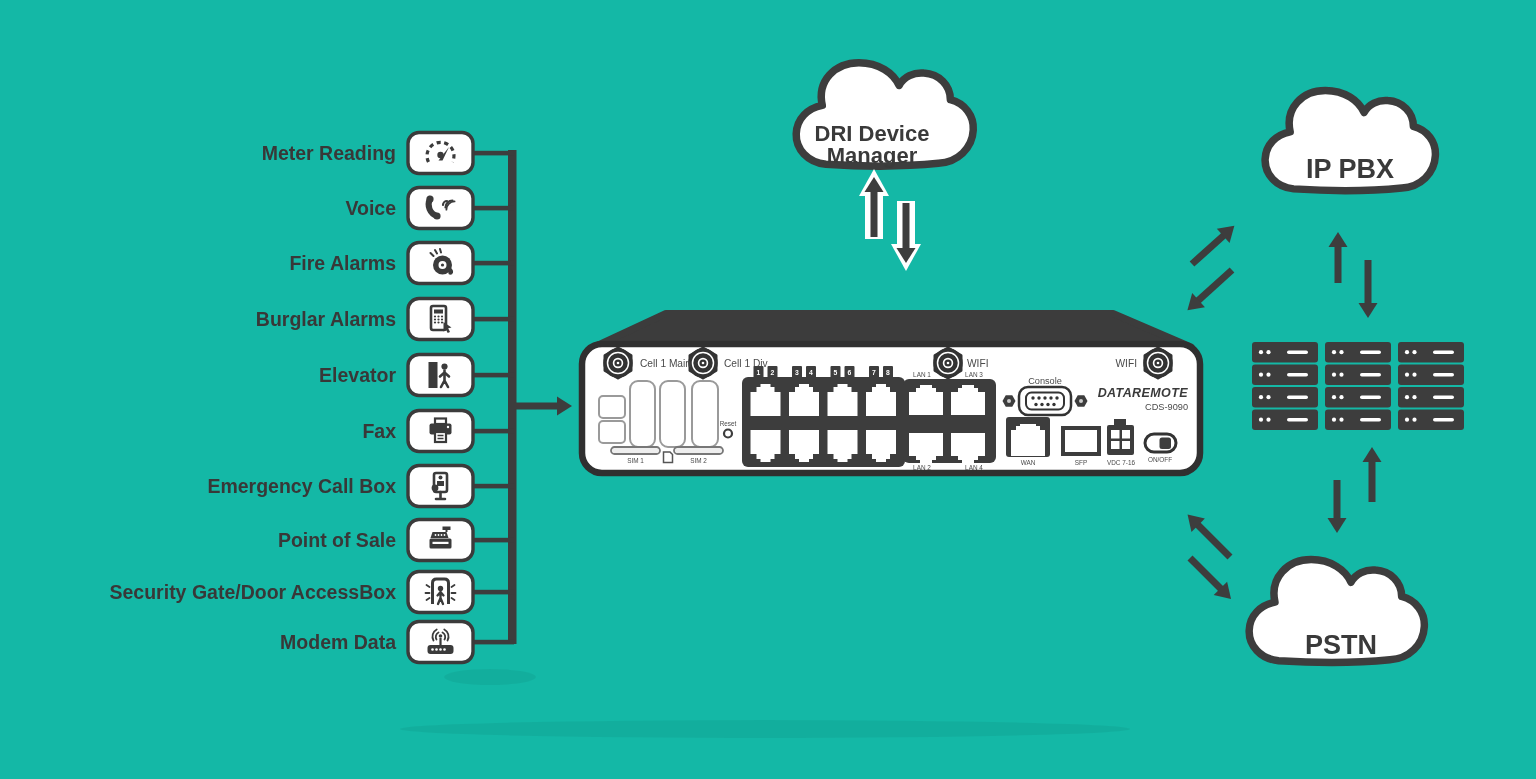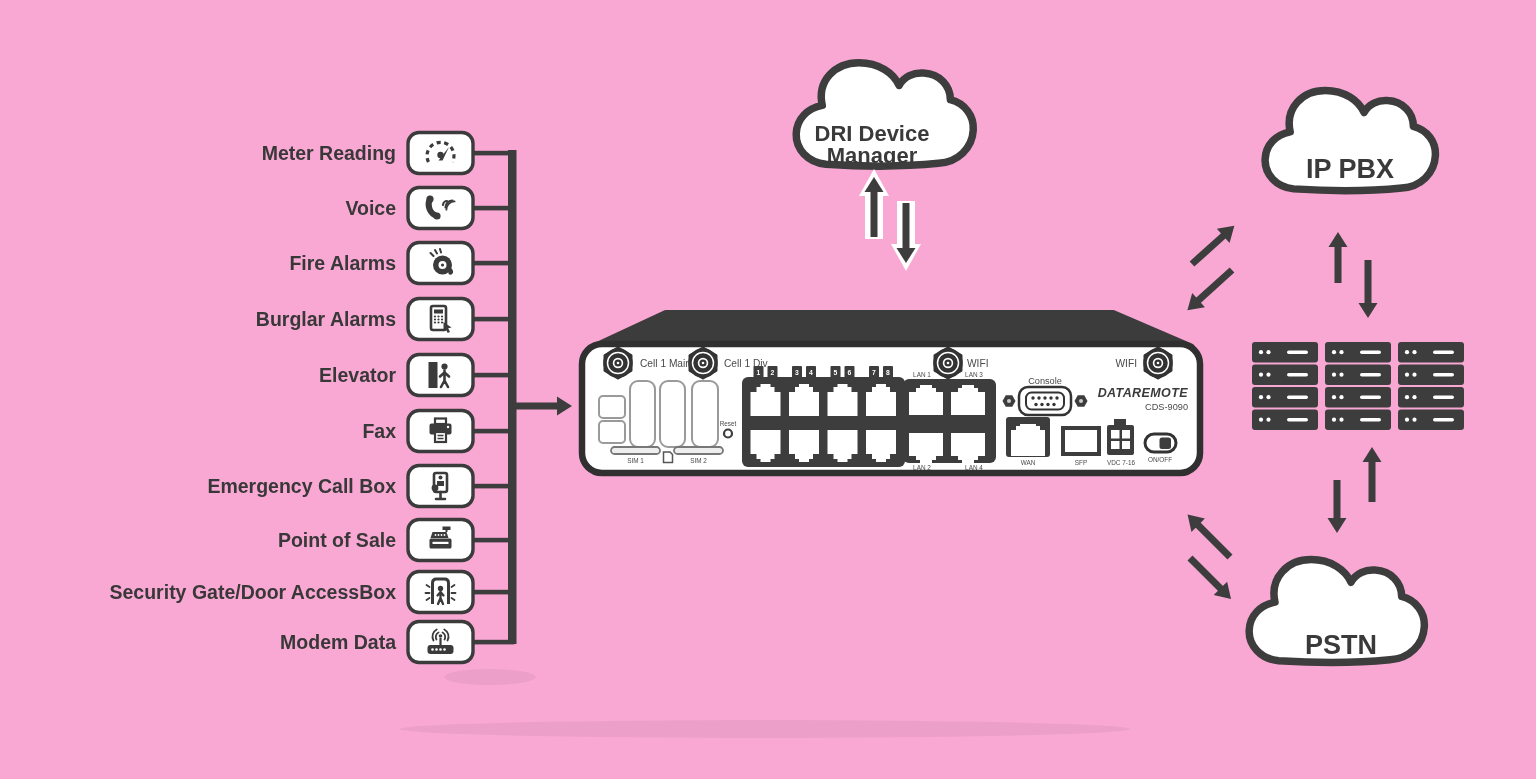"Meter Reading" #stage { background: #f9a8d4 -> #14b8a6 }
